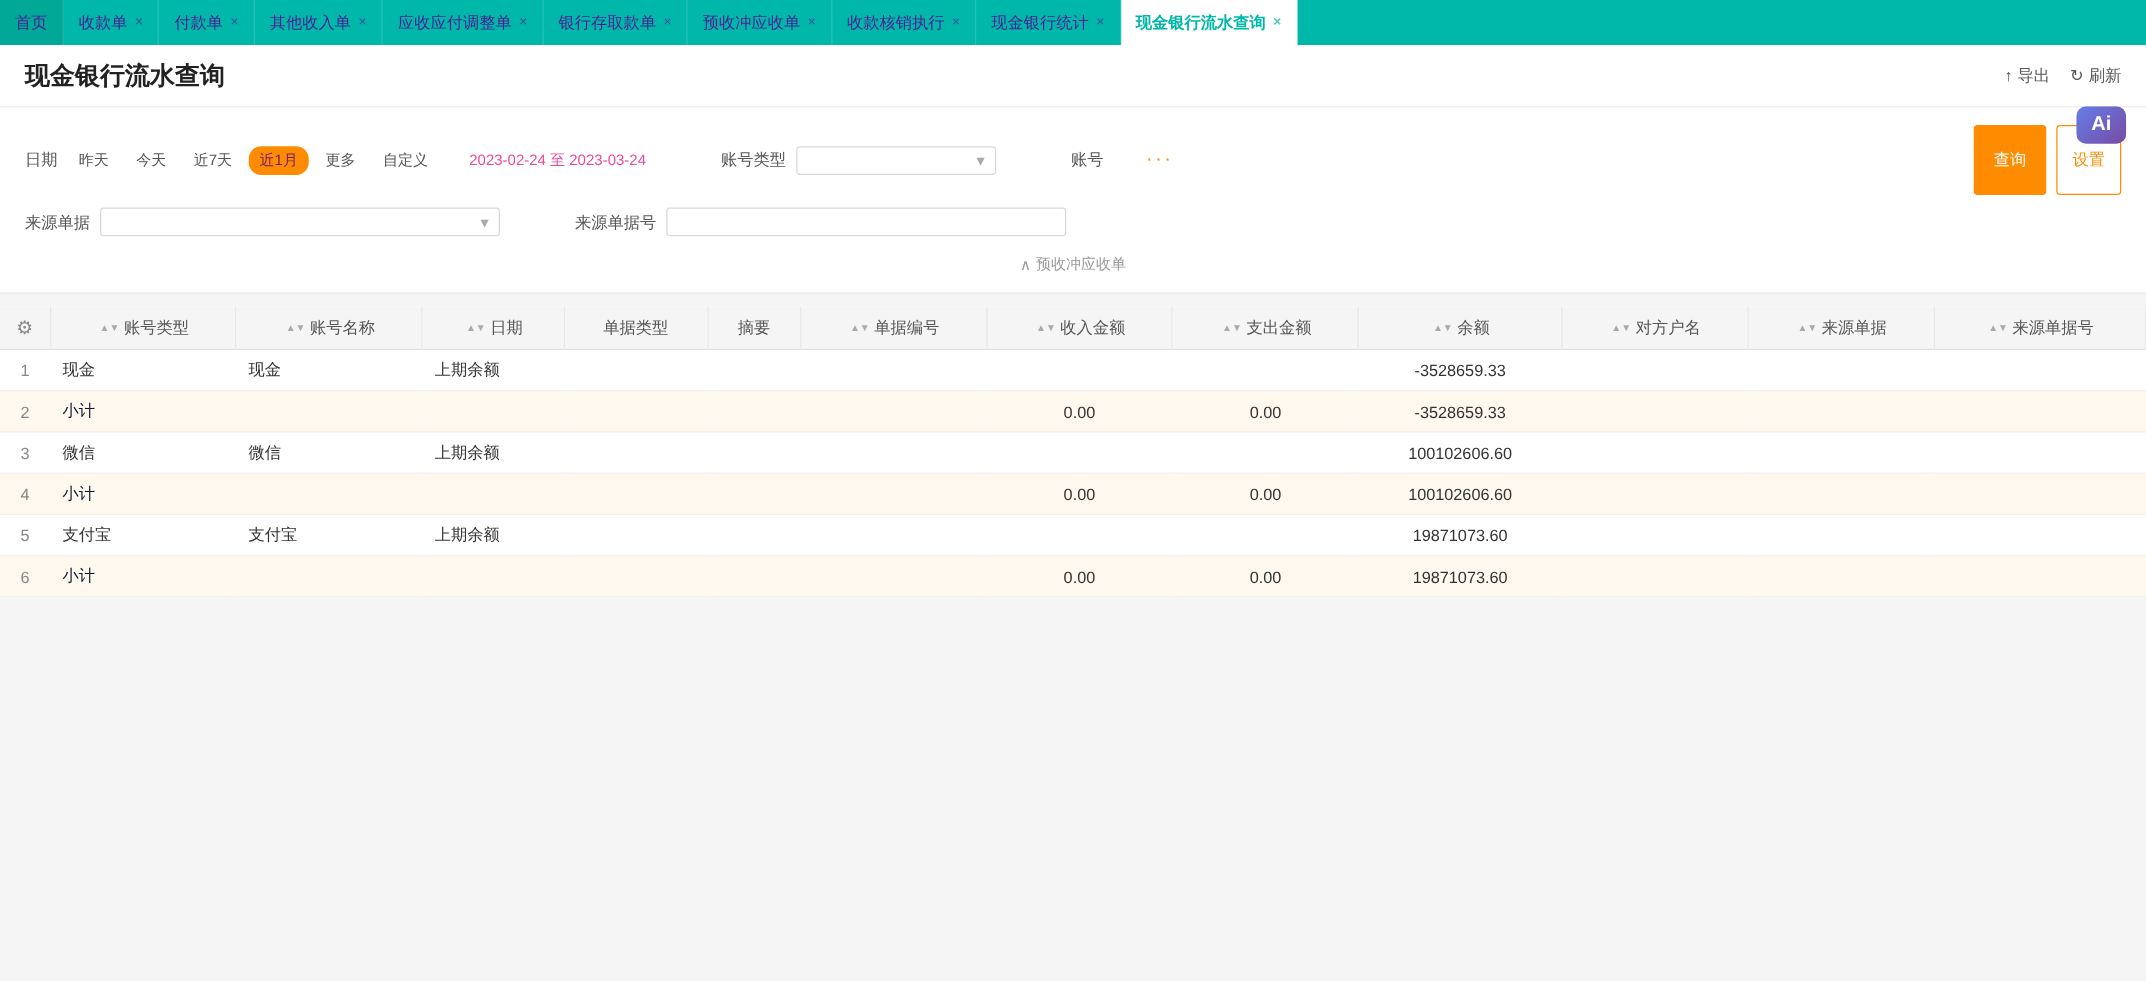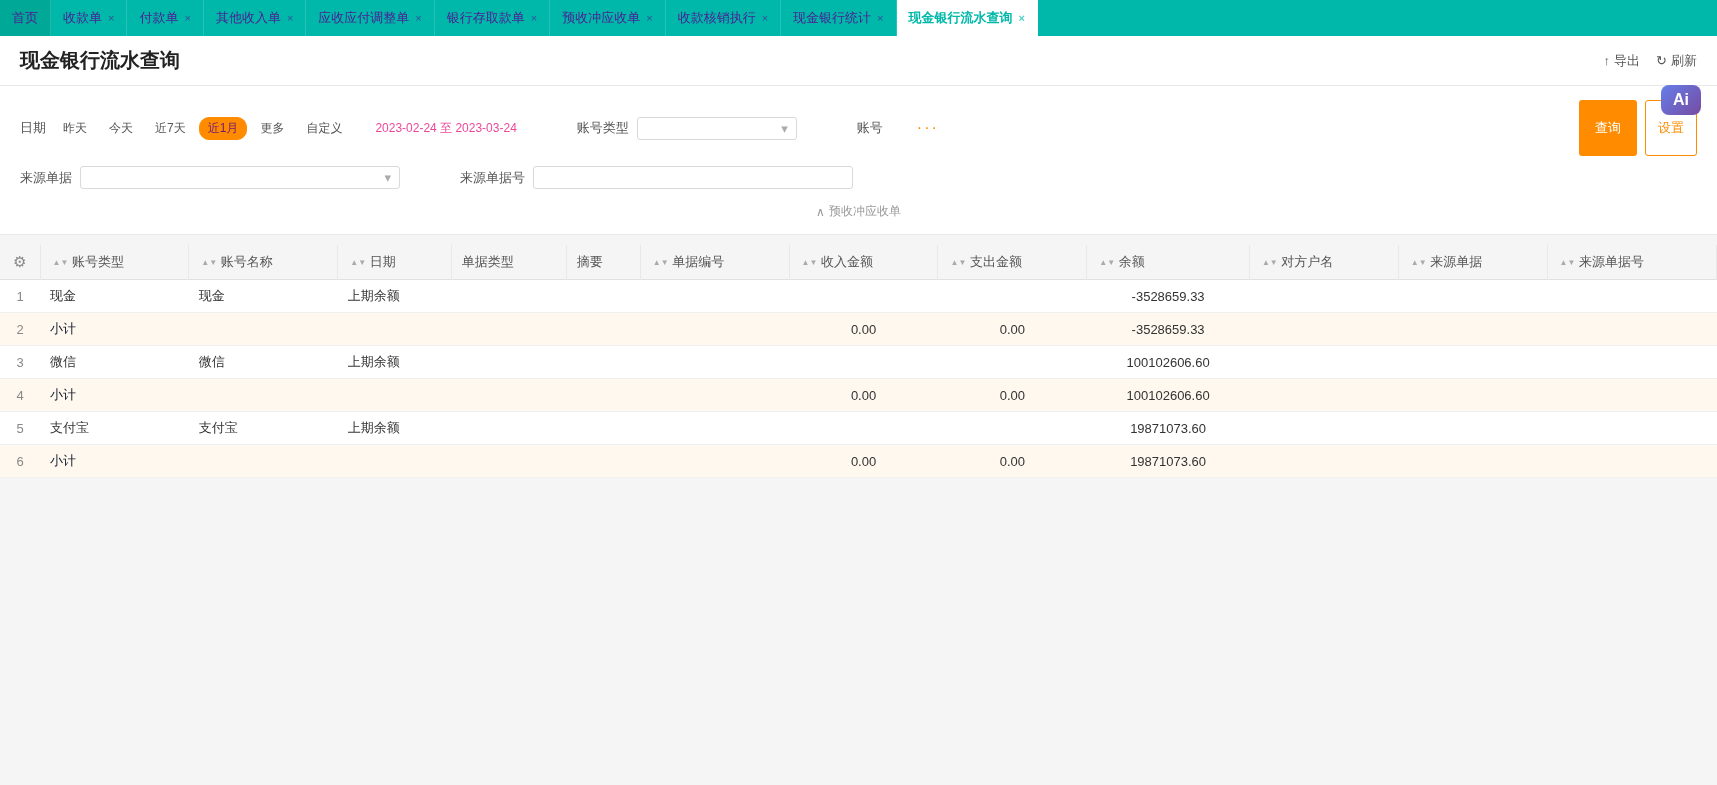"▲▼ 账号类型" thead th { text-align: left -> center }
